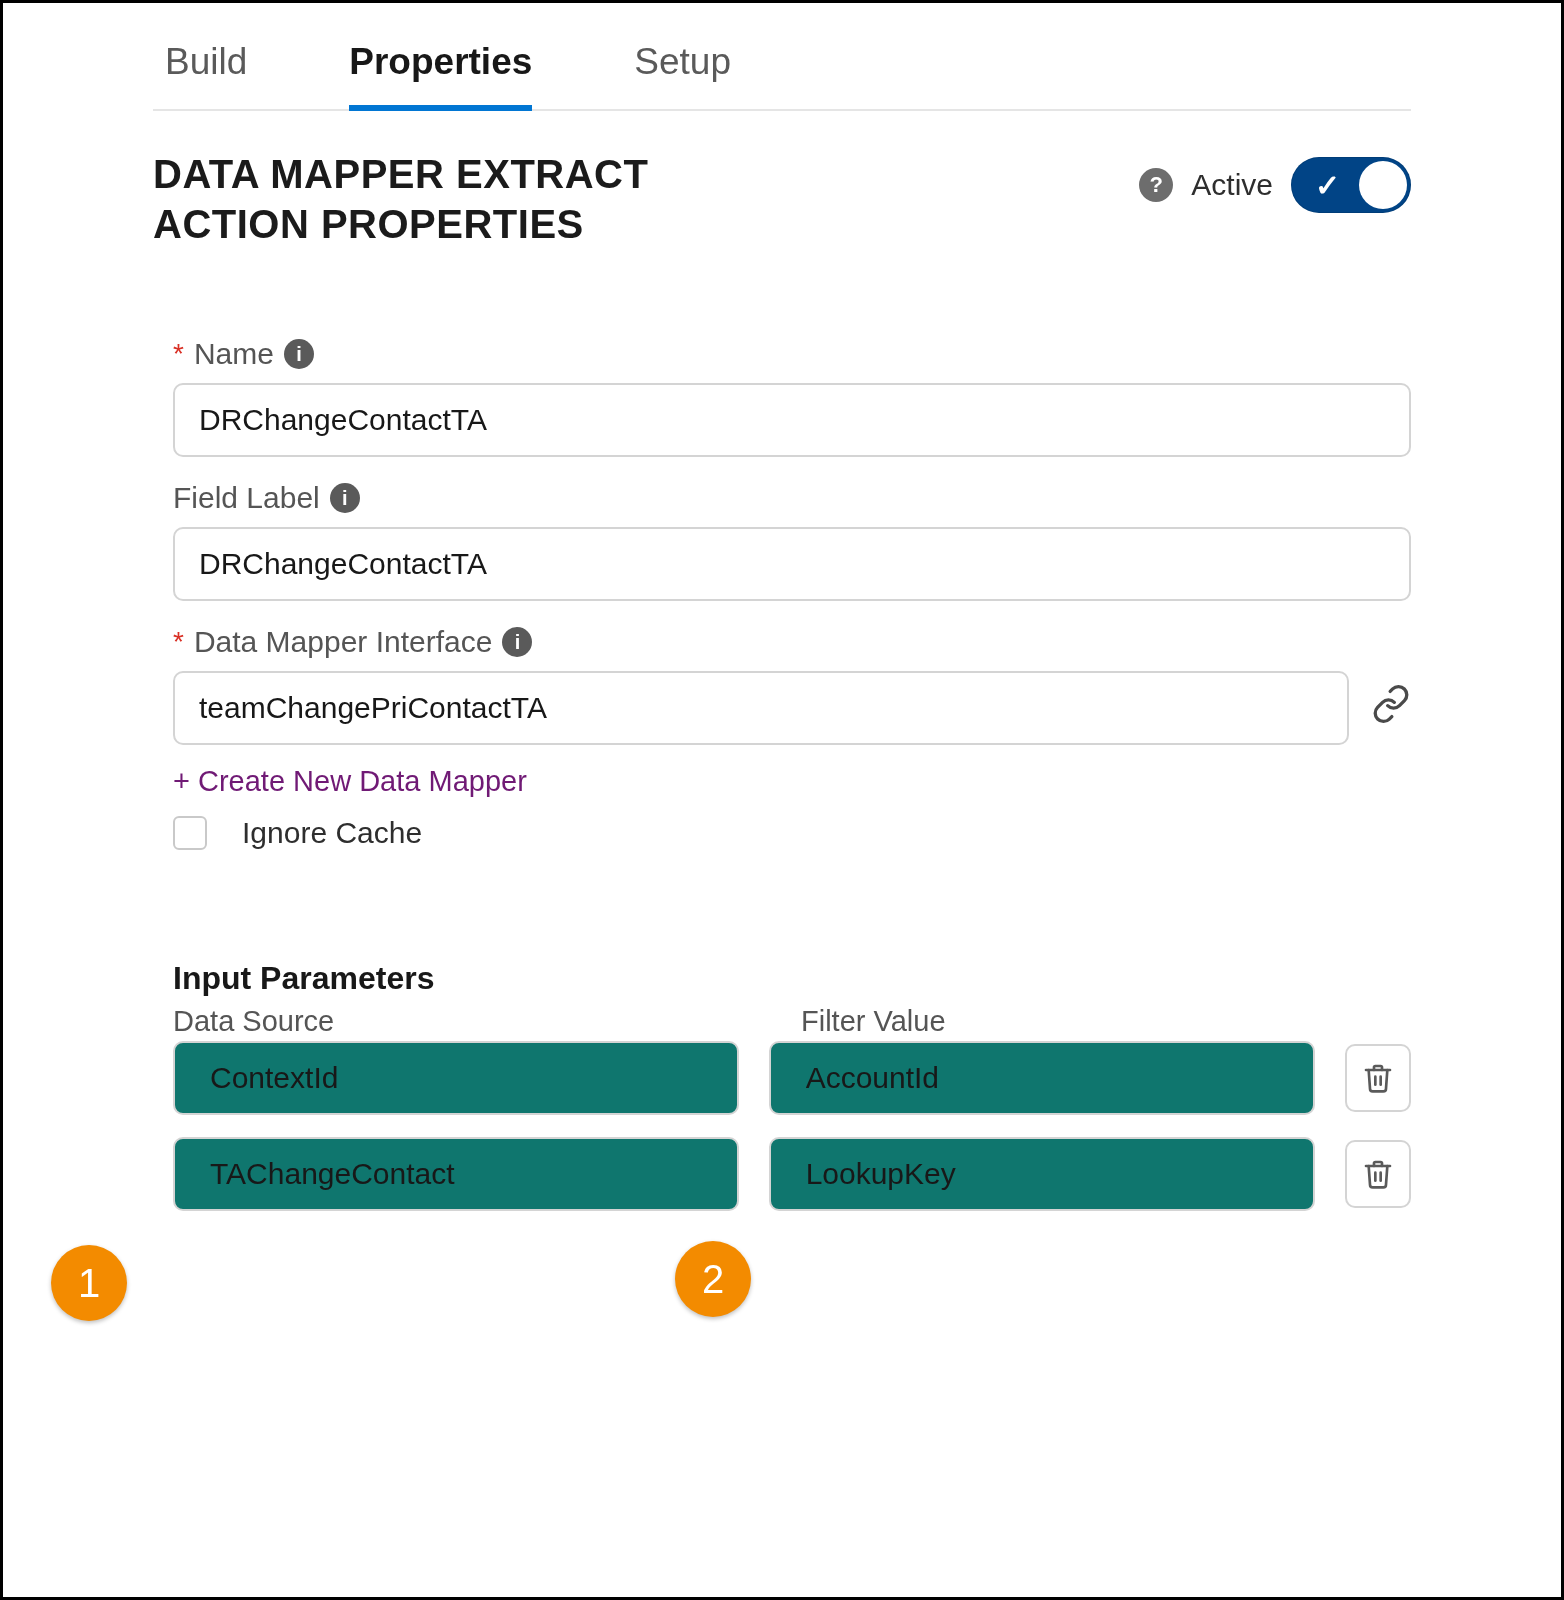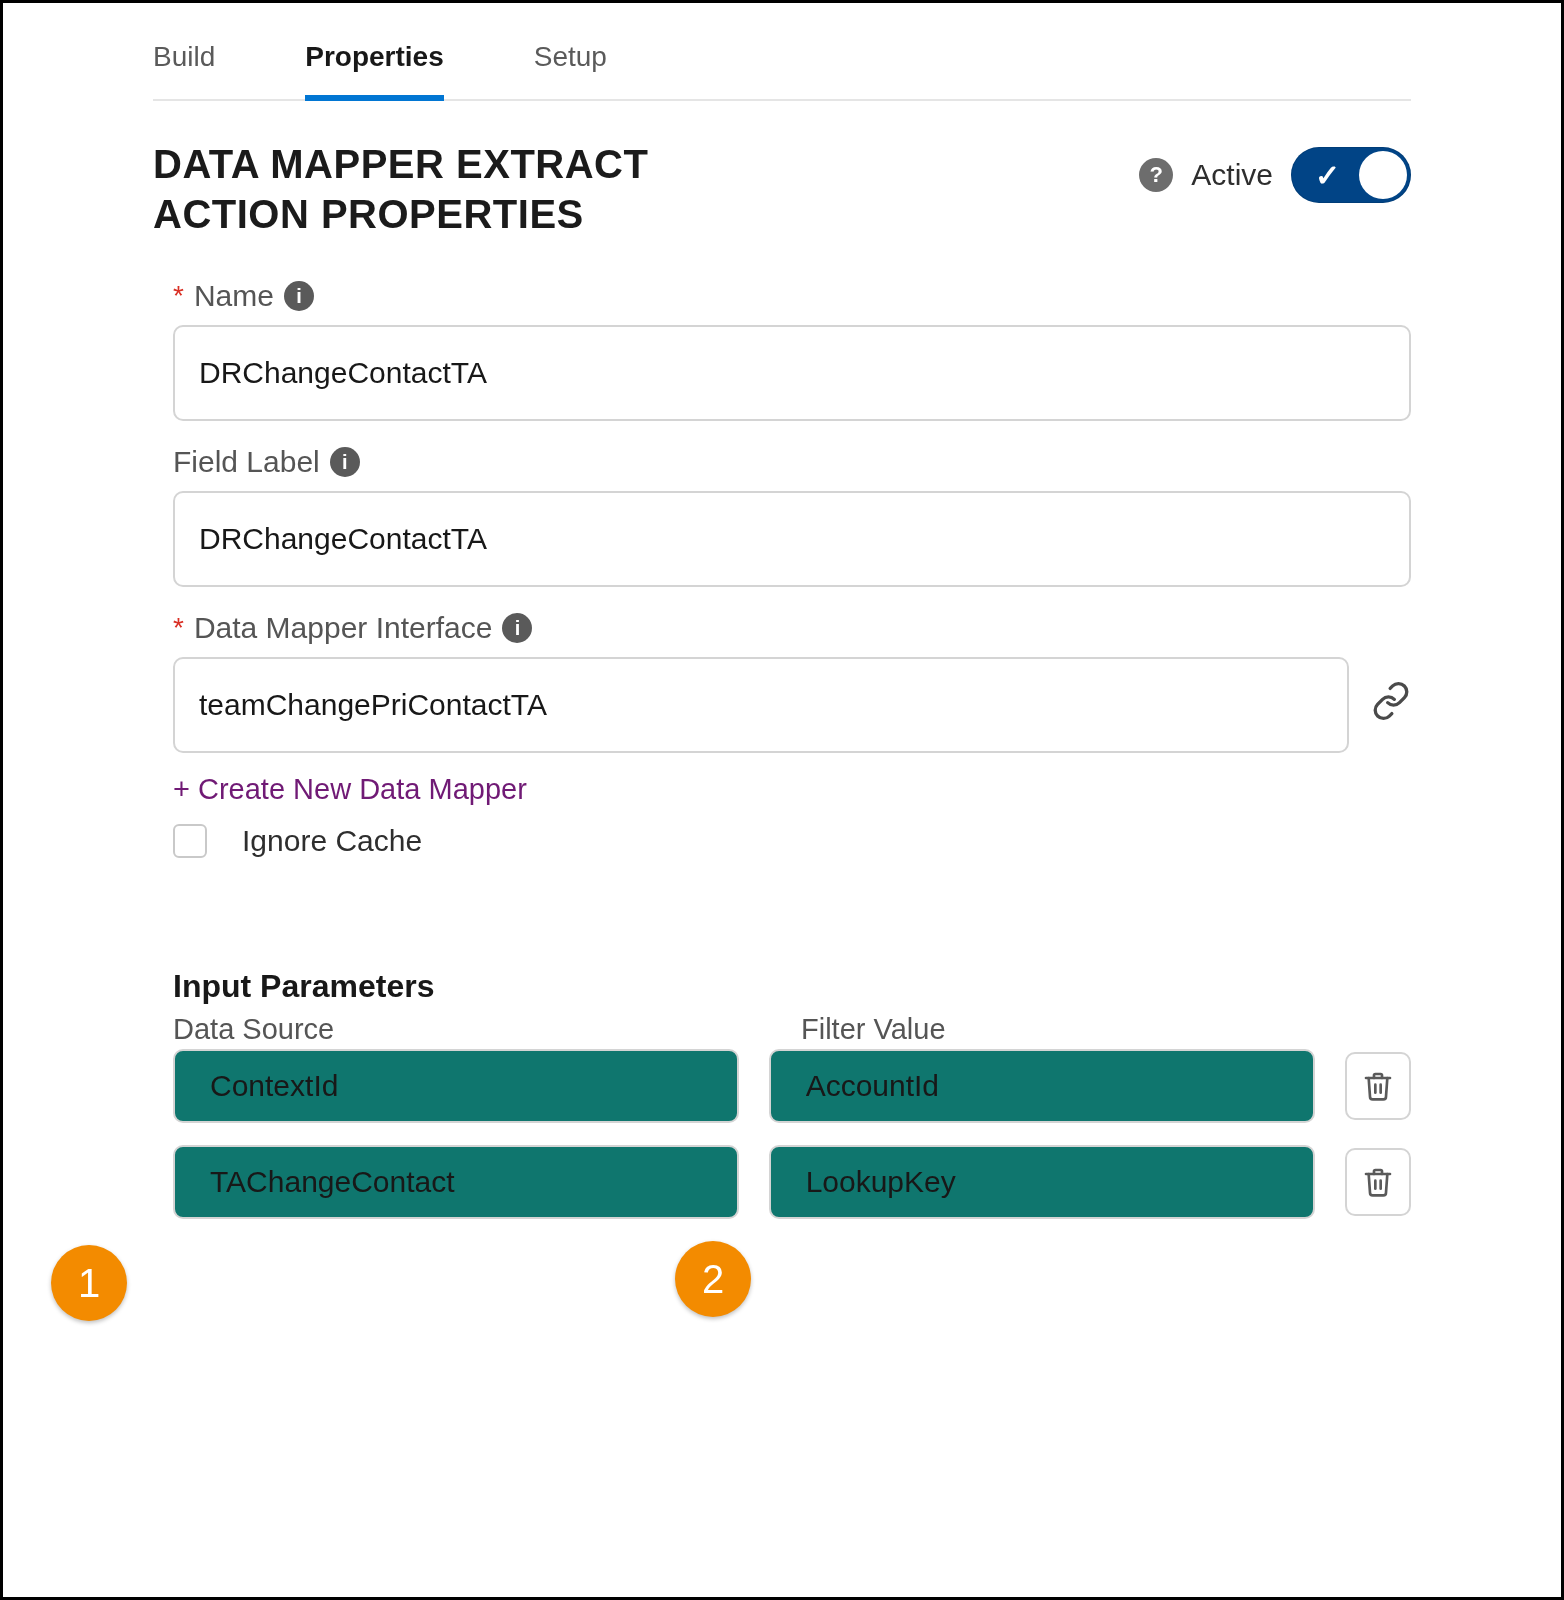"Build" .tab { font-size: 28px -> 37px; margin-left: none -> 12px }
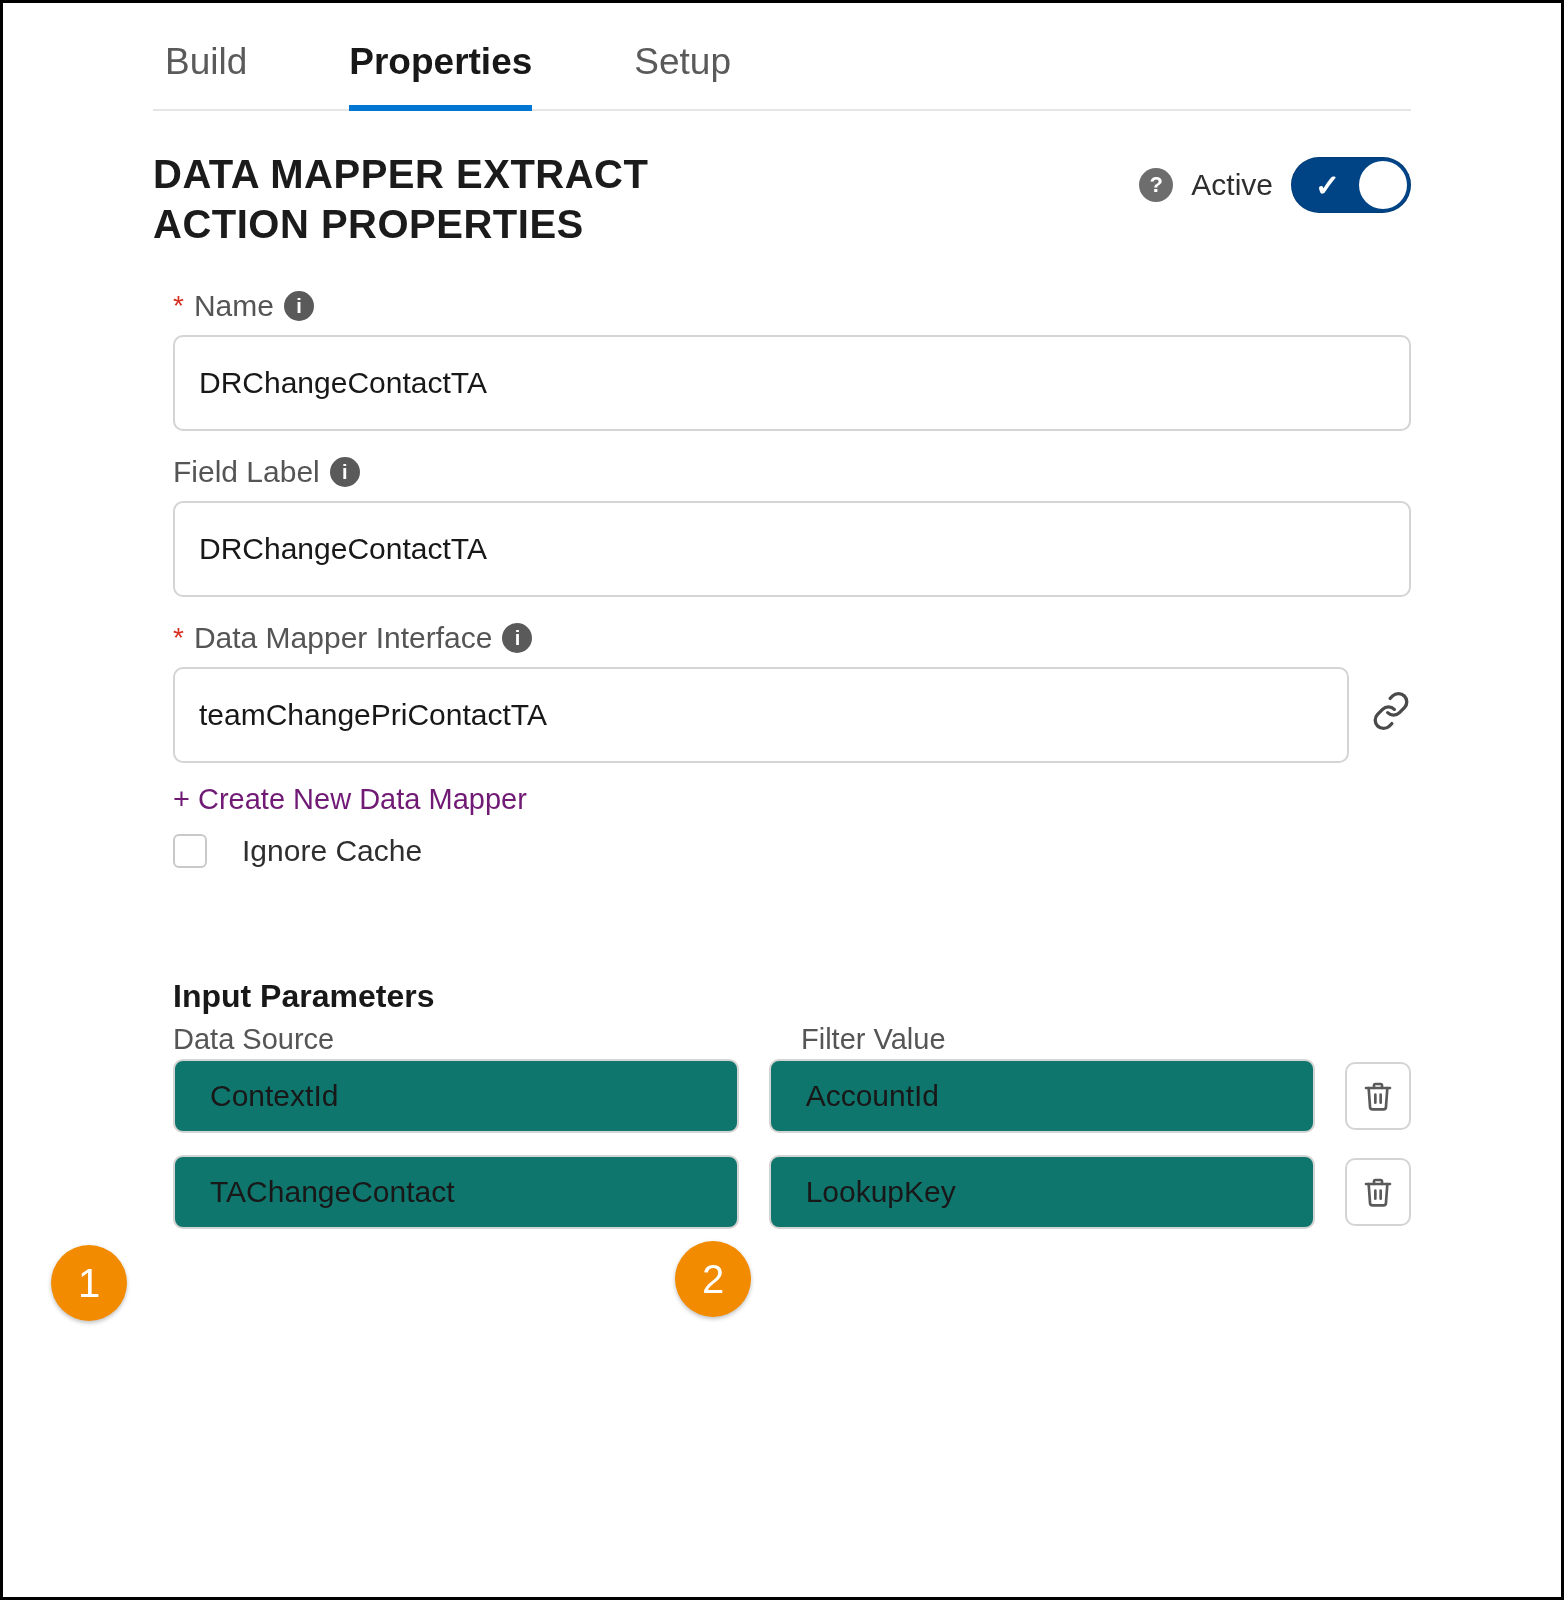"DATA MAPPER EXTRACT ACTION PROPERTIES" .title-row { margin-bottom: 40px -> 88px }
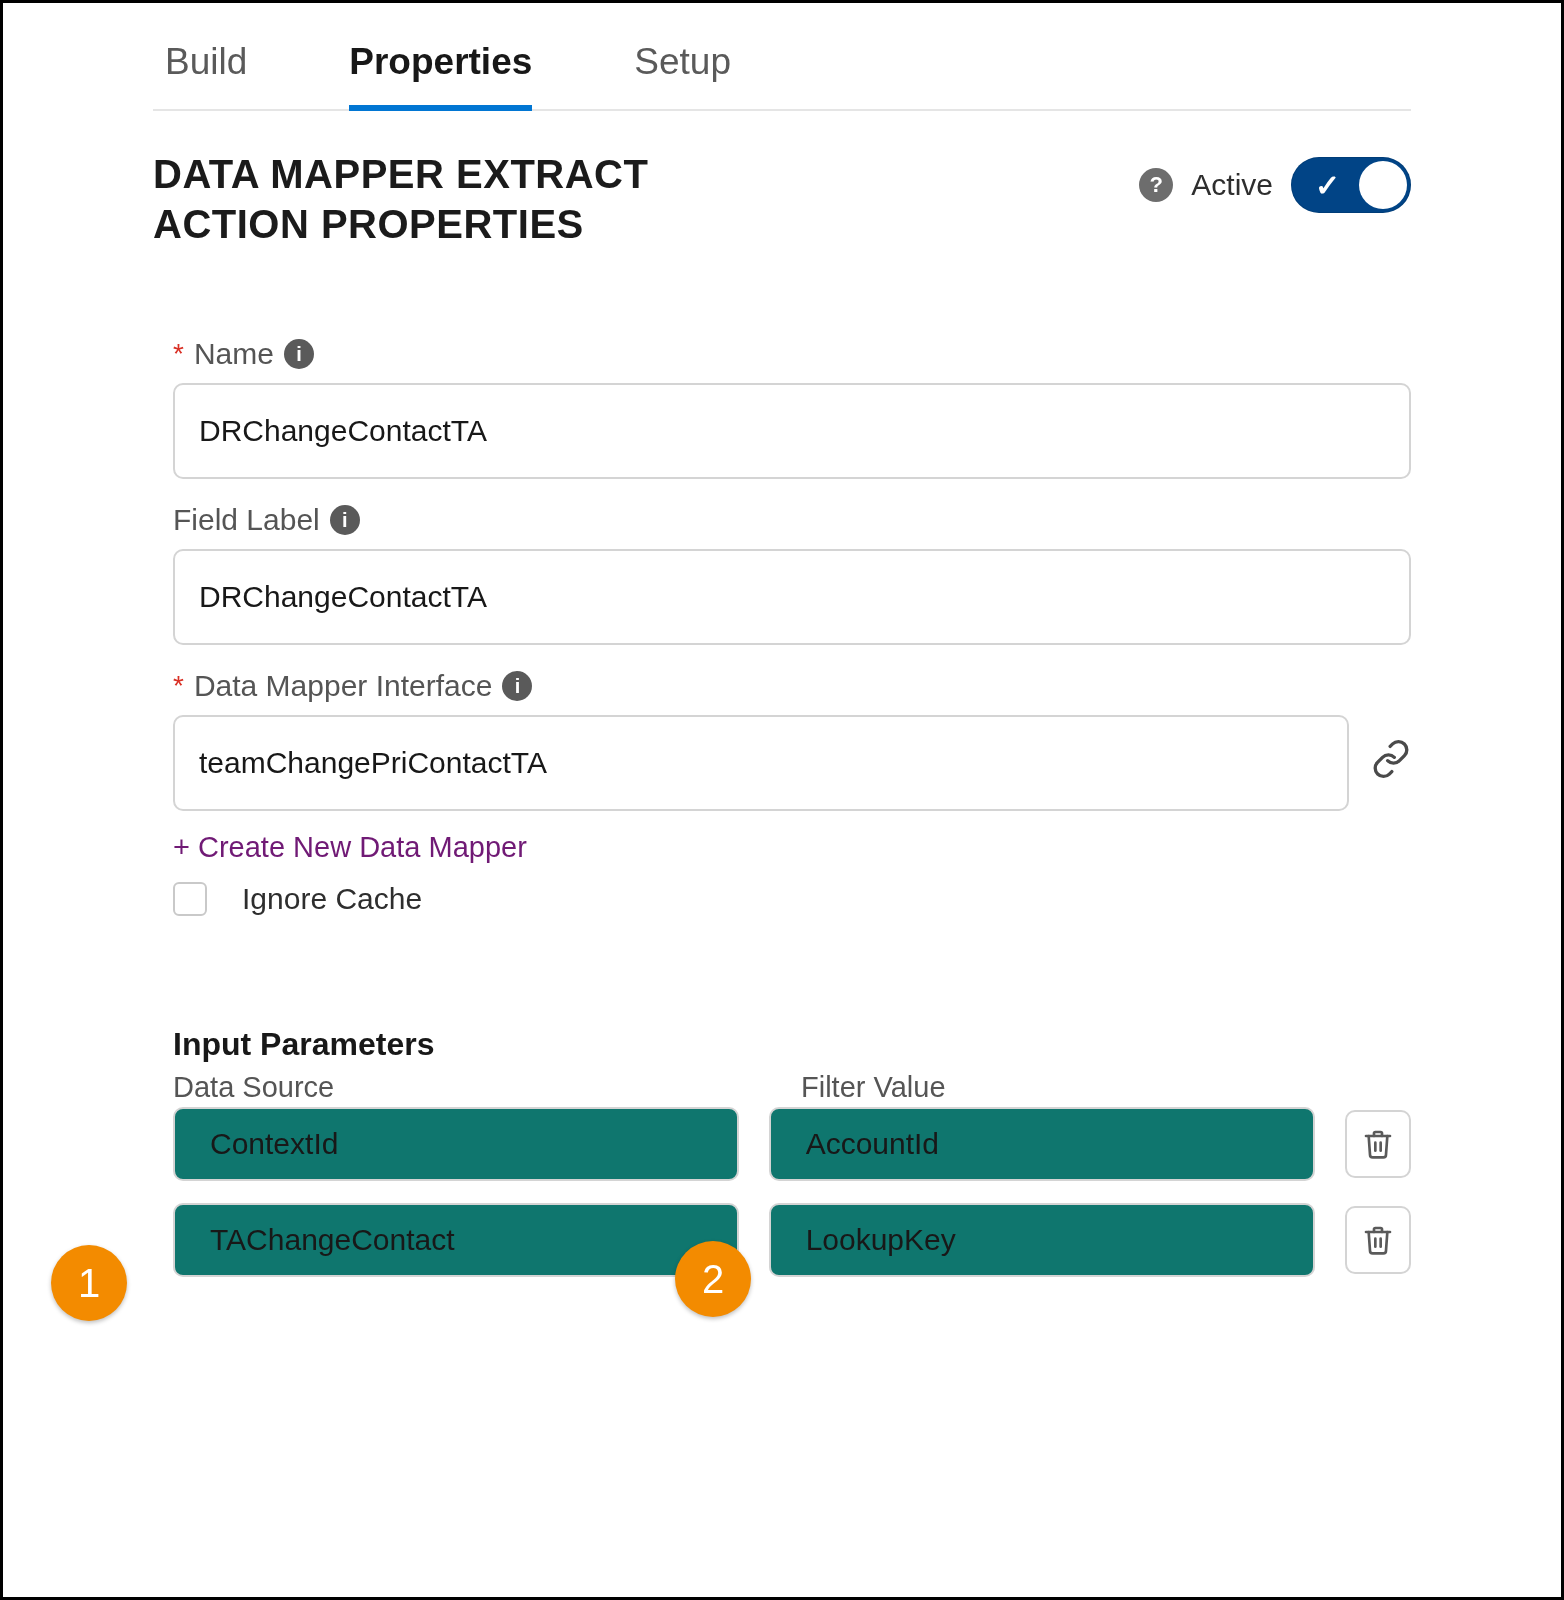"DRChangeContactTA" .text-input { padding: 29px 24px -> 18px 24px }
